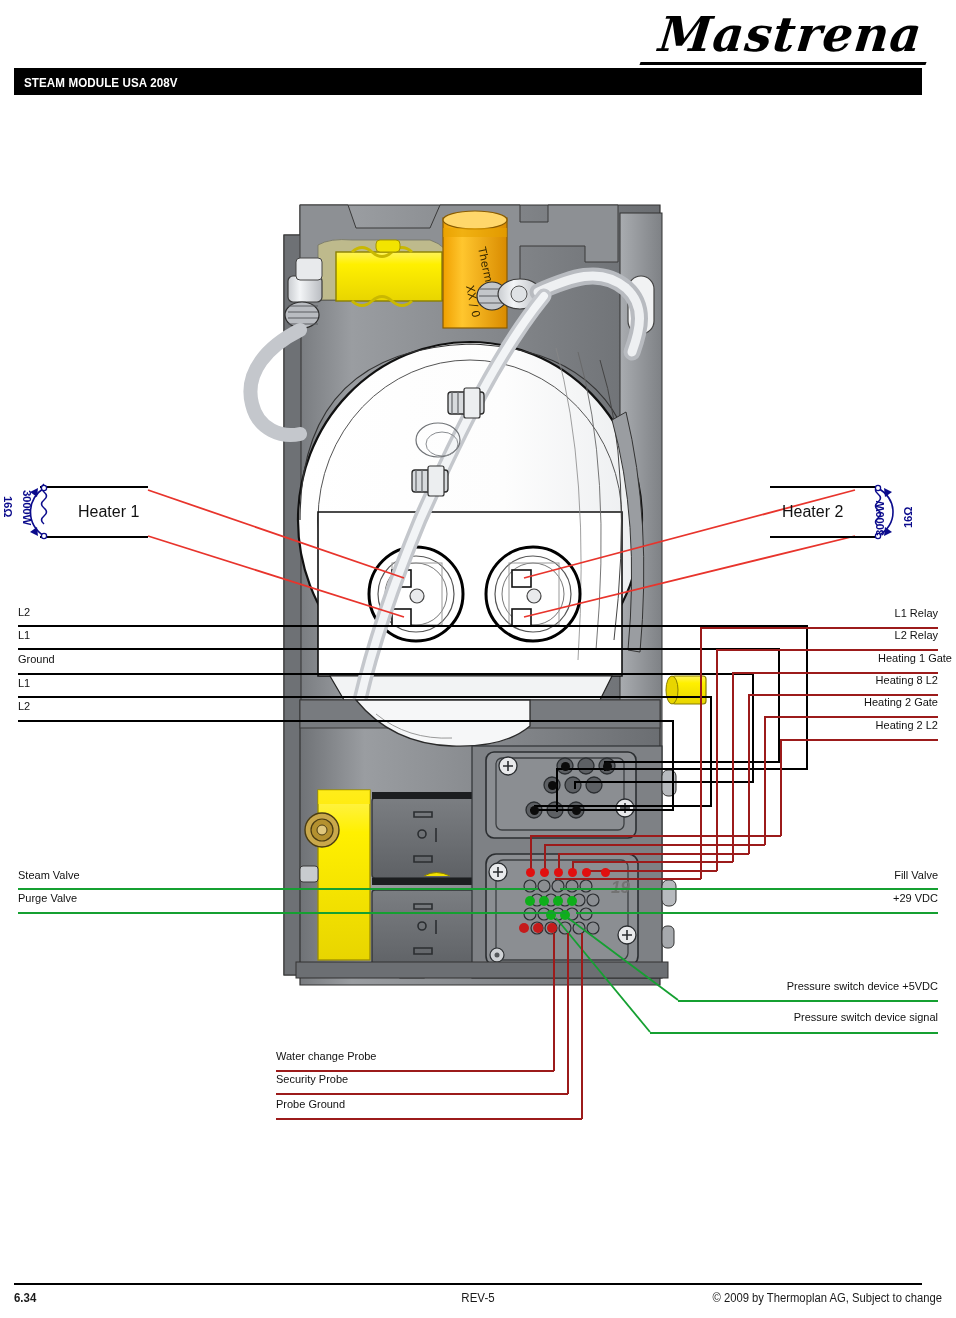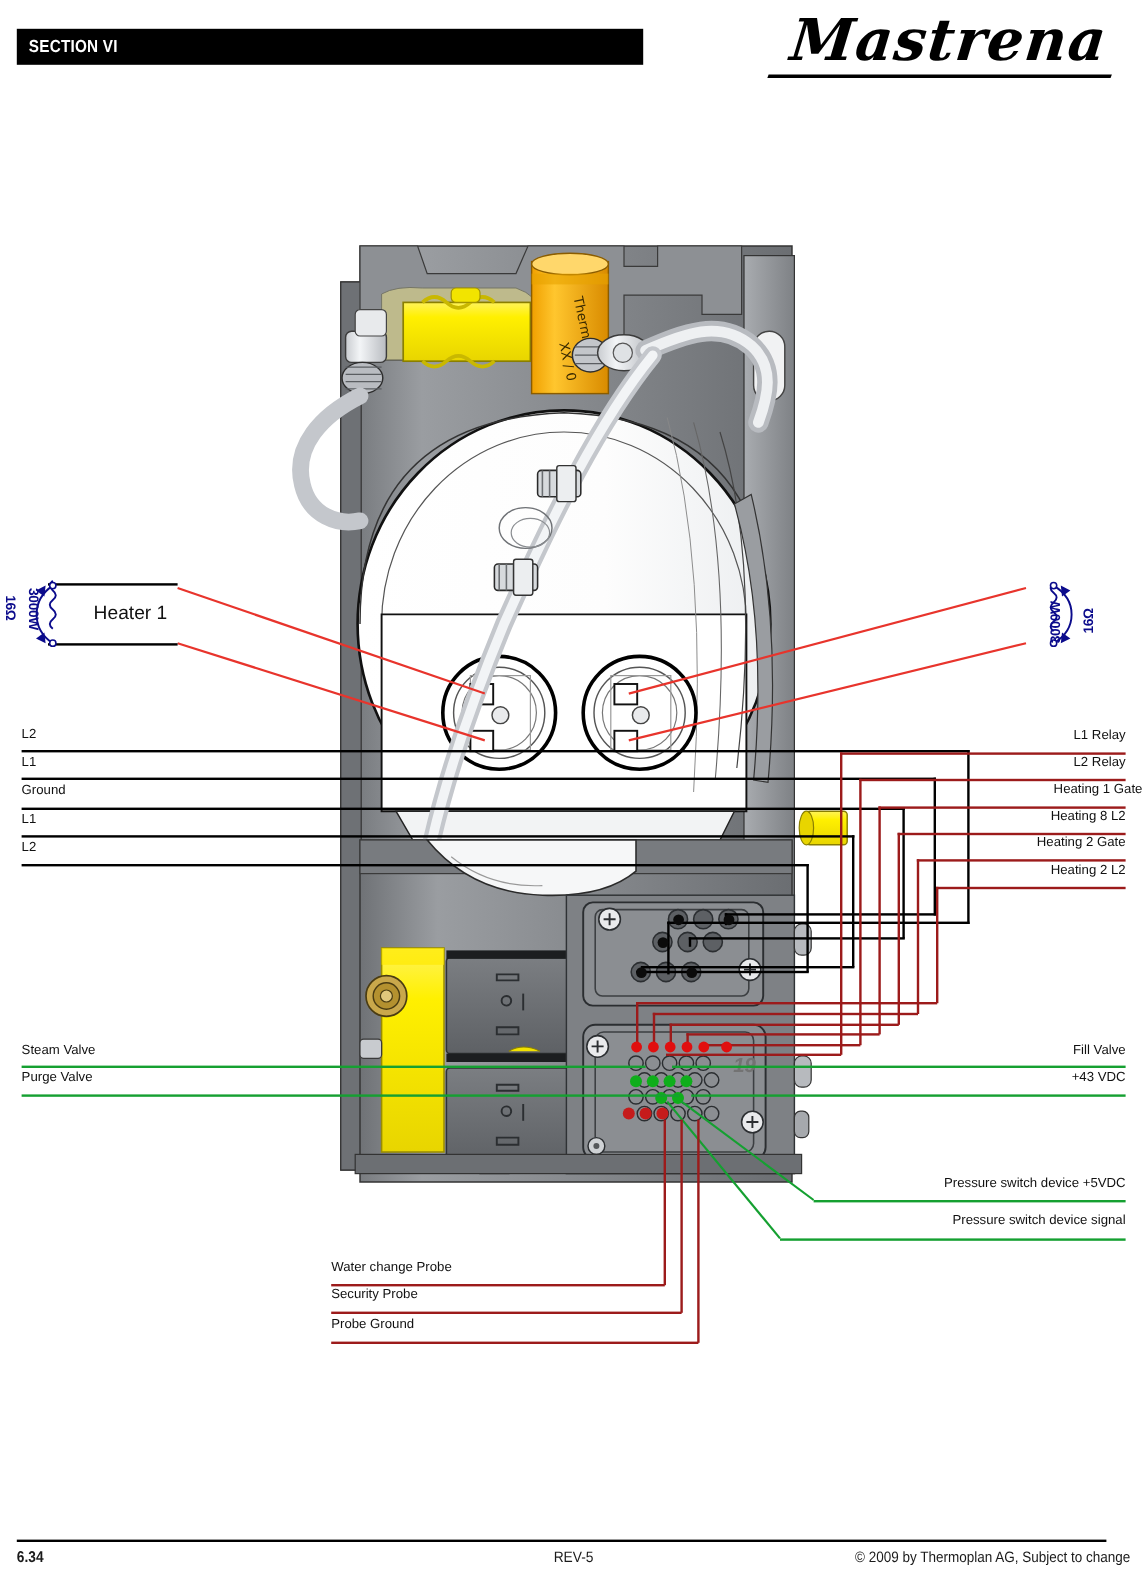"SECTION VI" div.hdr-bar-1 { html: <div> <div>SECTION VI</div> </div> -> none }
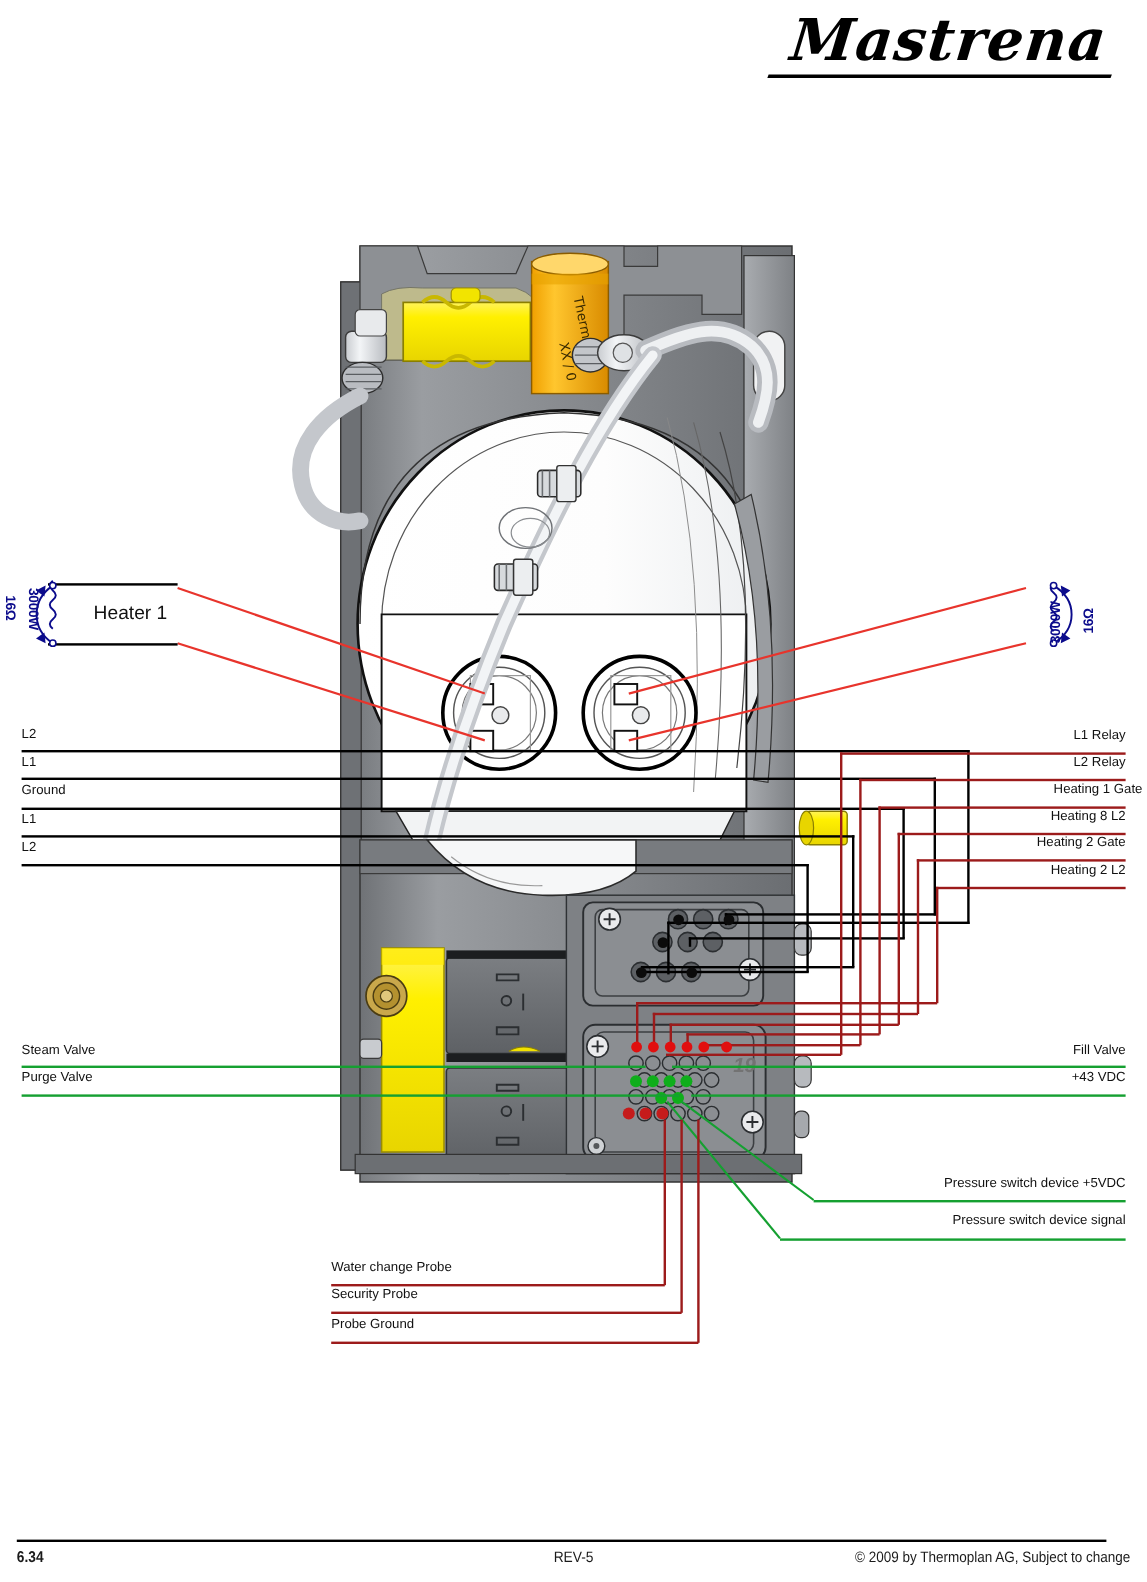"STEAM MODULE USA 208V" div.hdr-bar-2 { html: none -> <div> <div>STEAM MODULE USA 208V</div> </div> }
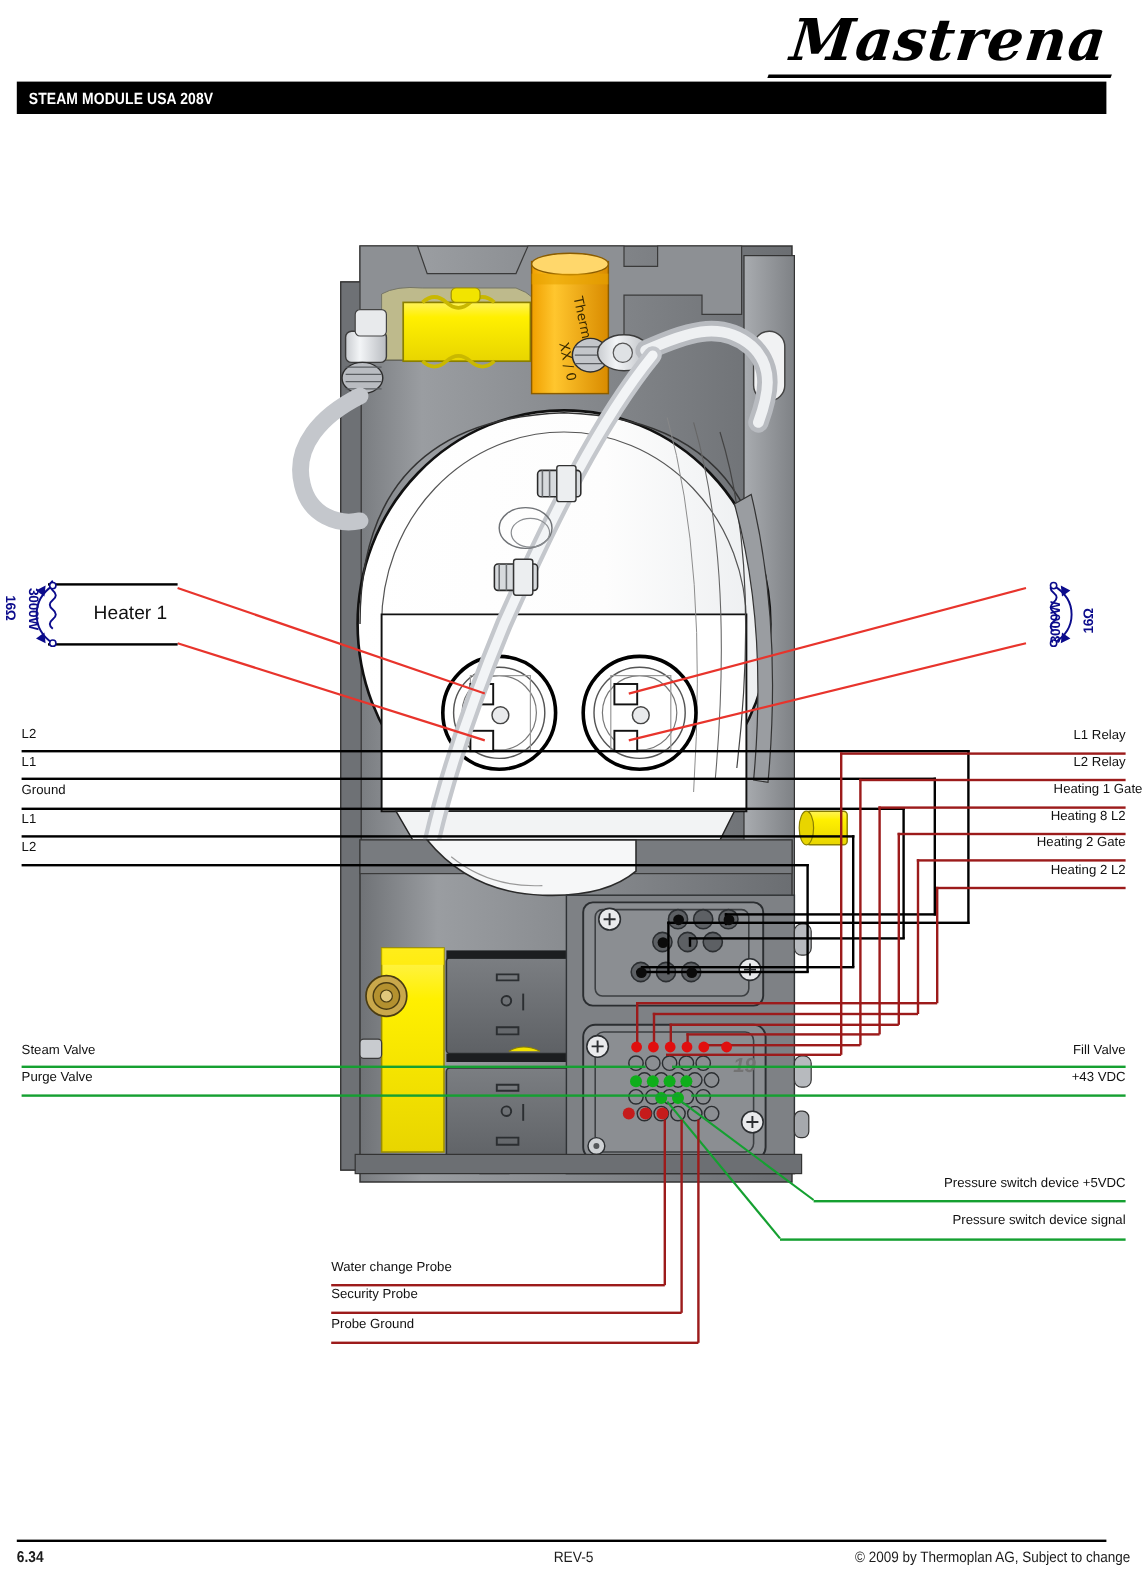"Heater 2" div.heater-box { html: none -> <div> <div></div> <div></div> <div>Heater 2</div> </div> }
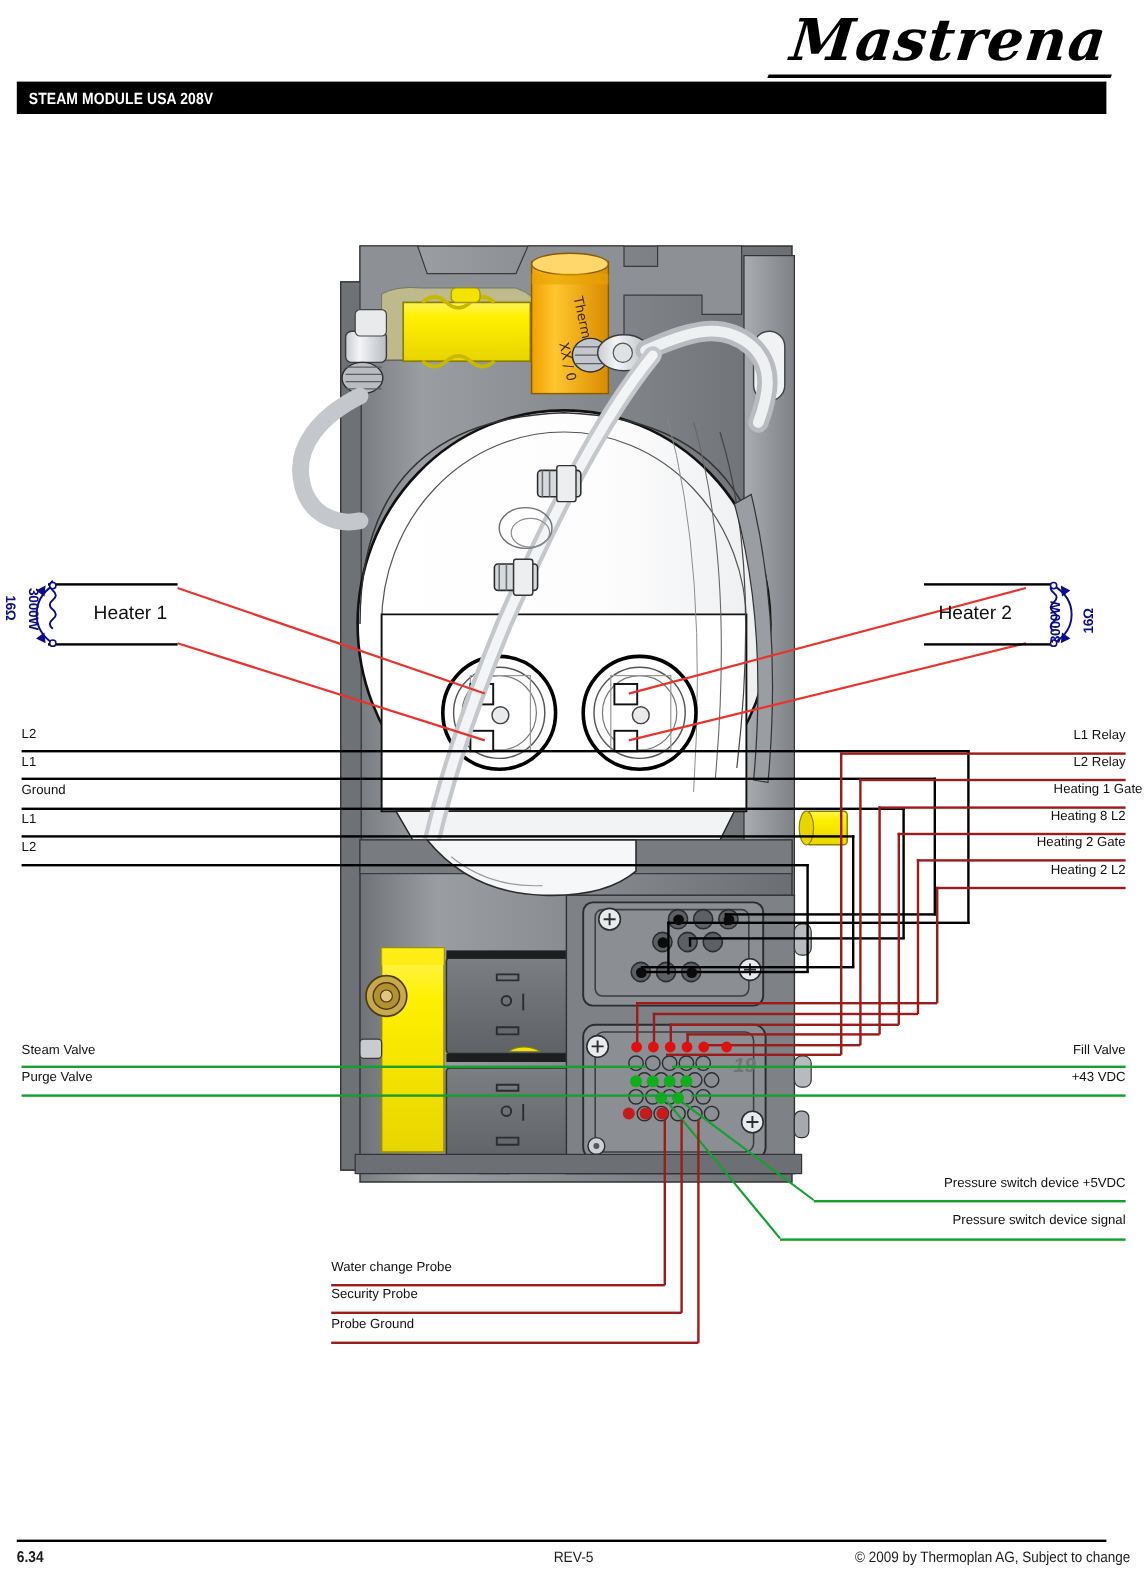"+43 VDC" div.lbl { text: +43 -> +29 }
